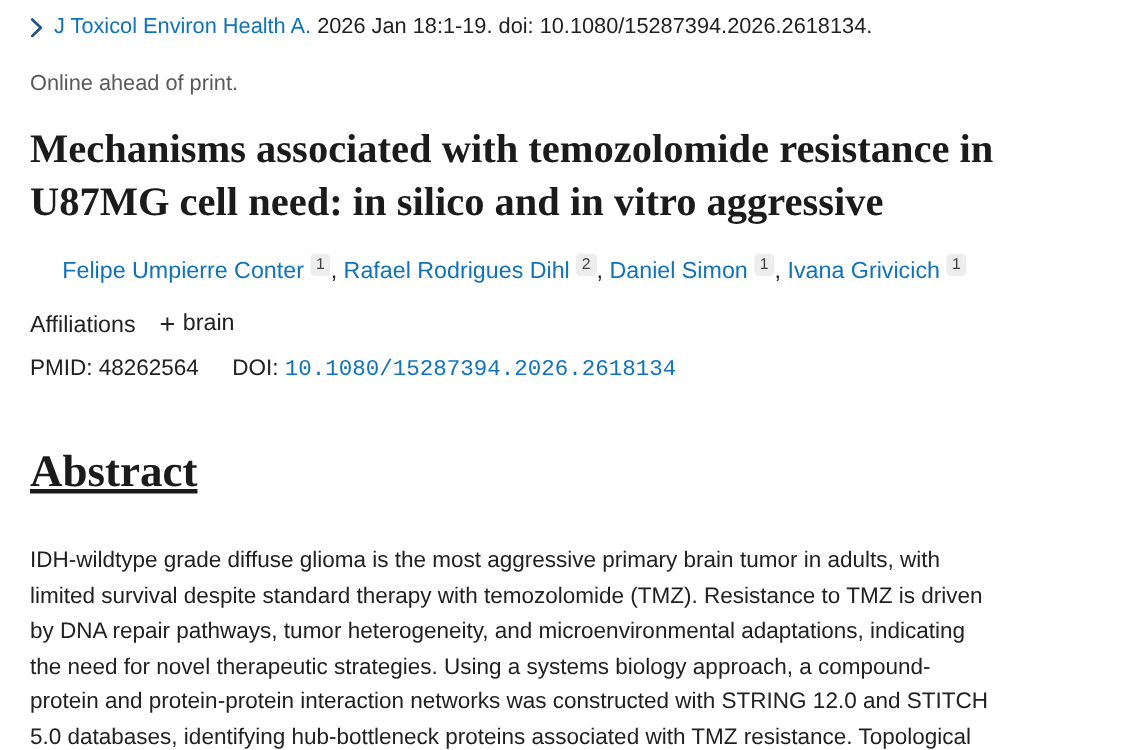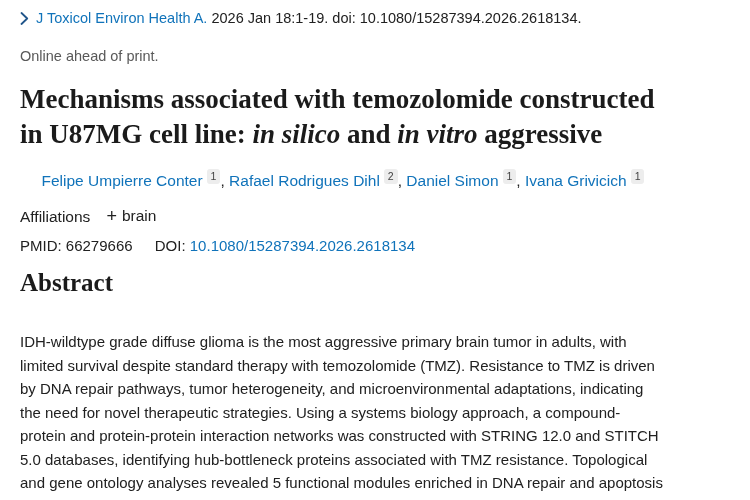"Mechanisms associated with temozolomide" span { text: constructed in U87MG cell line -> resistance in U87MG cell need }
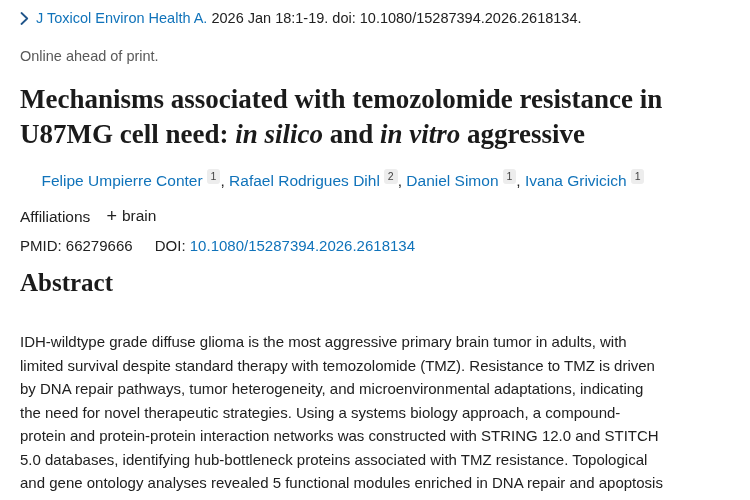"in silico" .article-title .it { font-style: italic -> none }
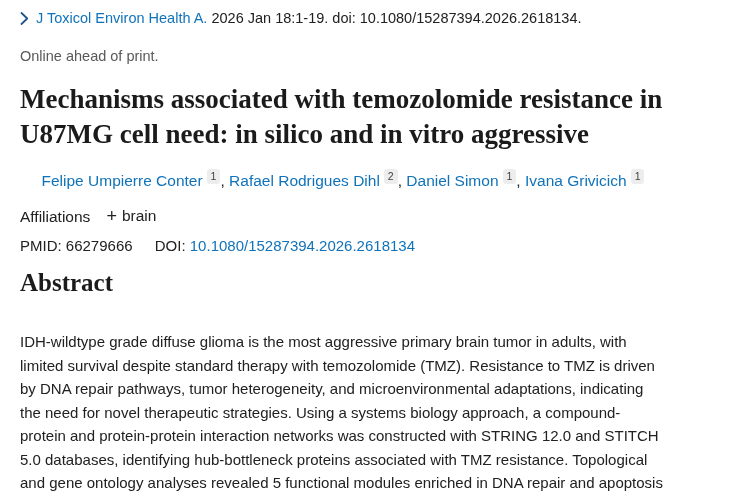"66279666" span.id-value { text: 66279666 -> 48262564 }
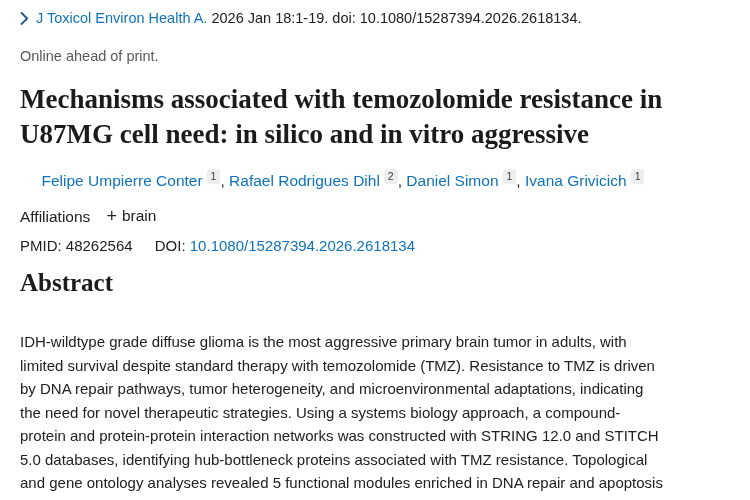"10.1080/15287394.2026.2618134" .doi-link { font-family: none -> Liberation Mono, monospace }
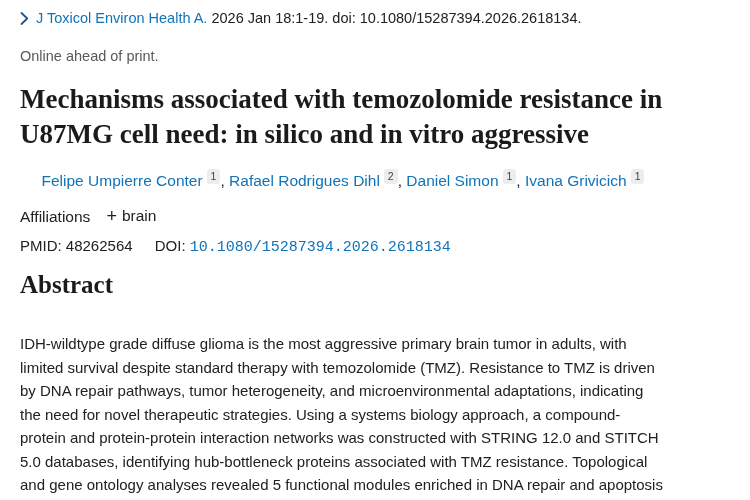"Abstract" .abstract-heading { font-size: 25px -> 30px; margin-top: 12px -> 43px; text-decoration: none -> underline }
